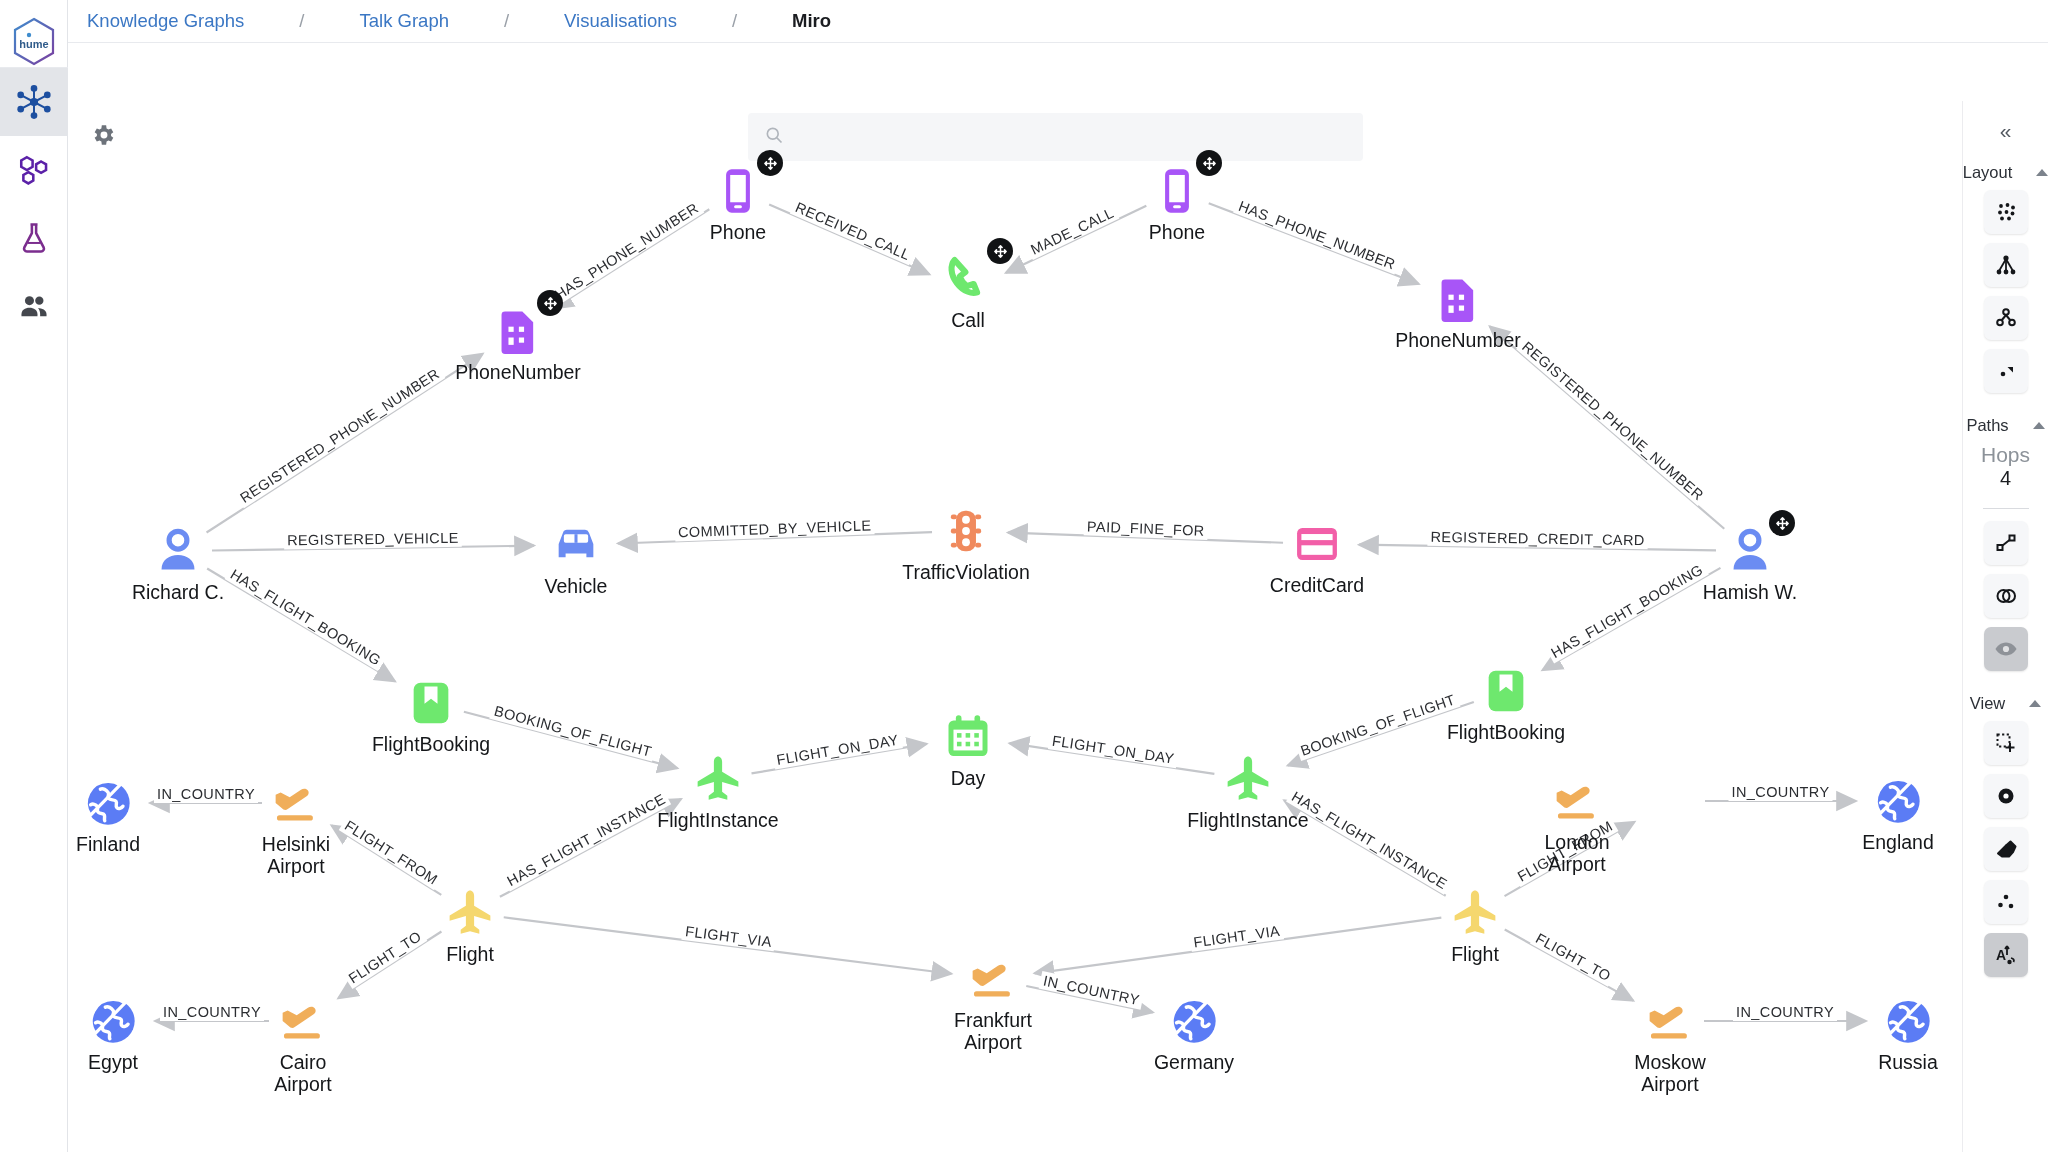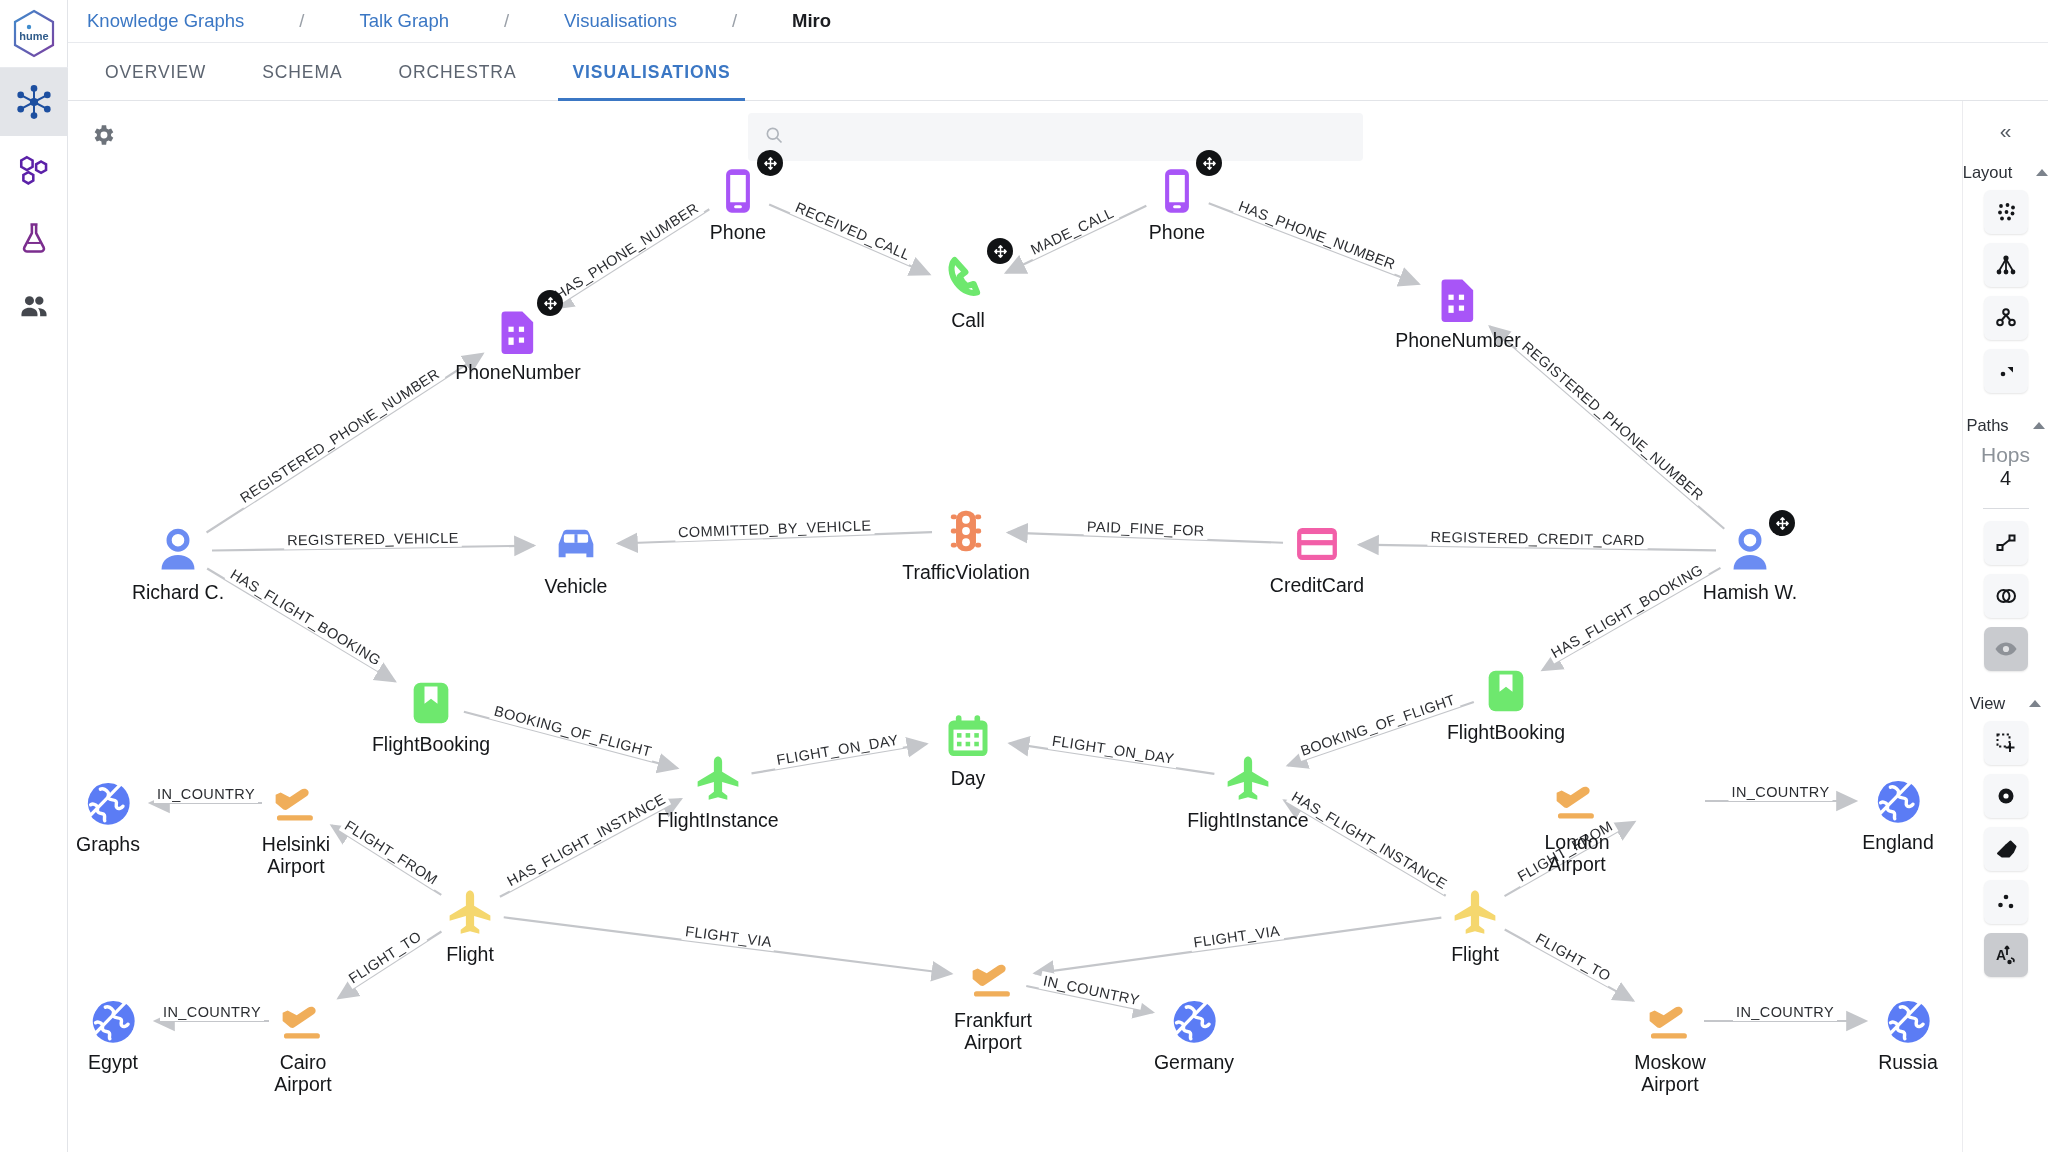"hume" #logo-box { align-items: center -> flex-end }
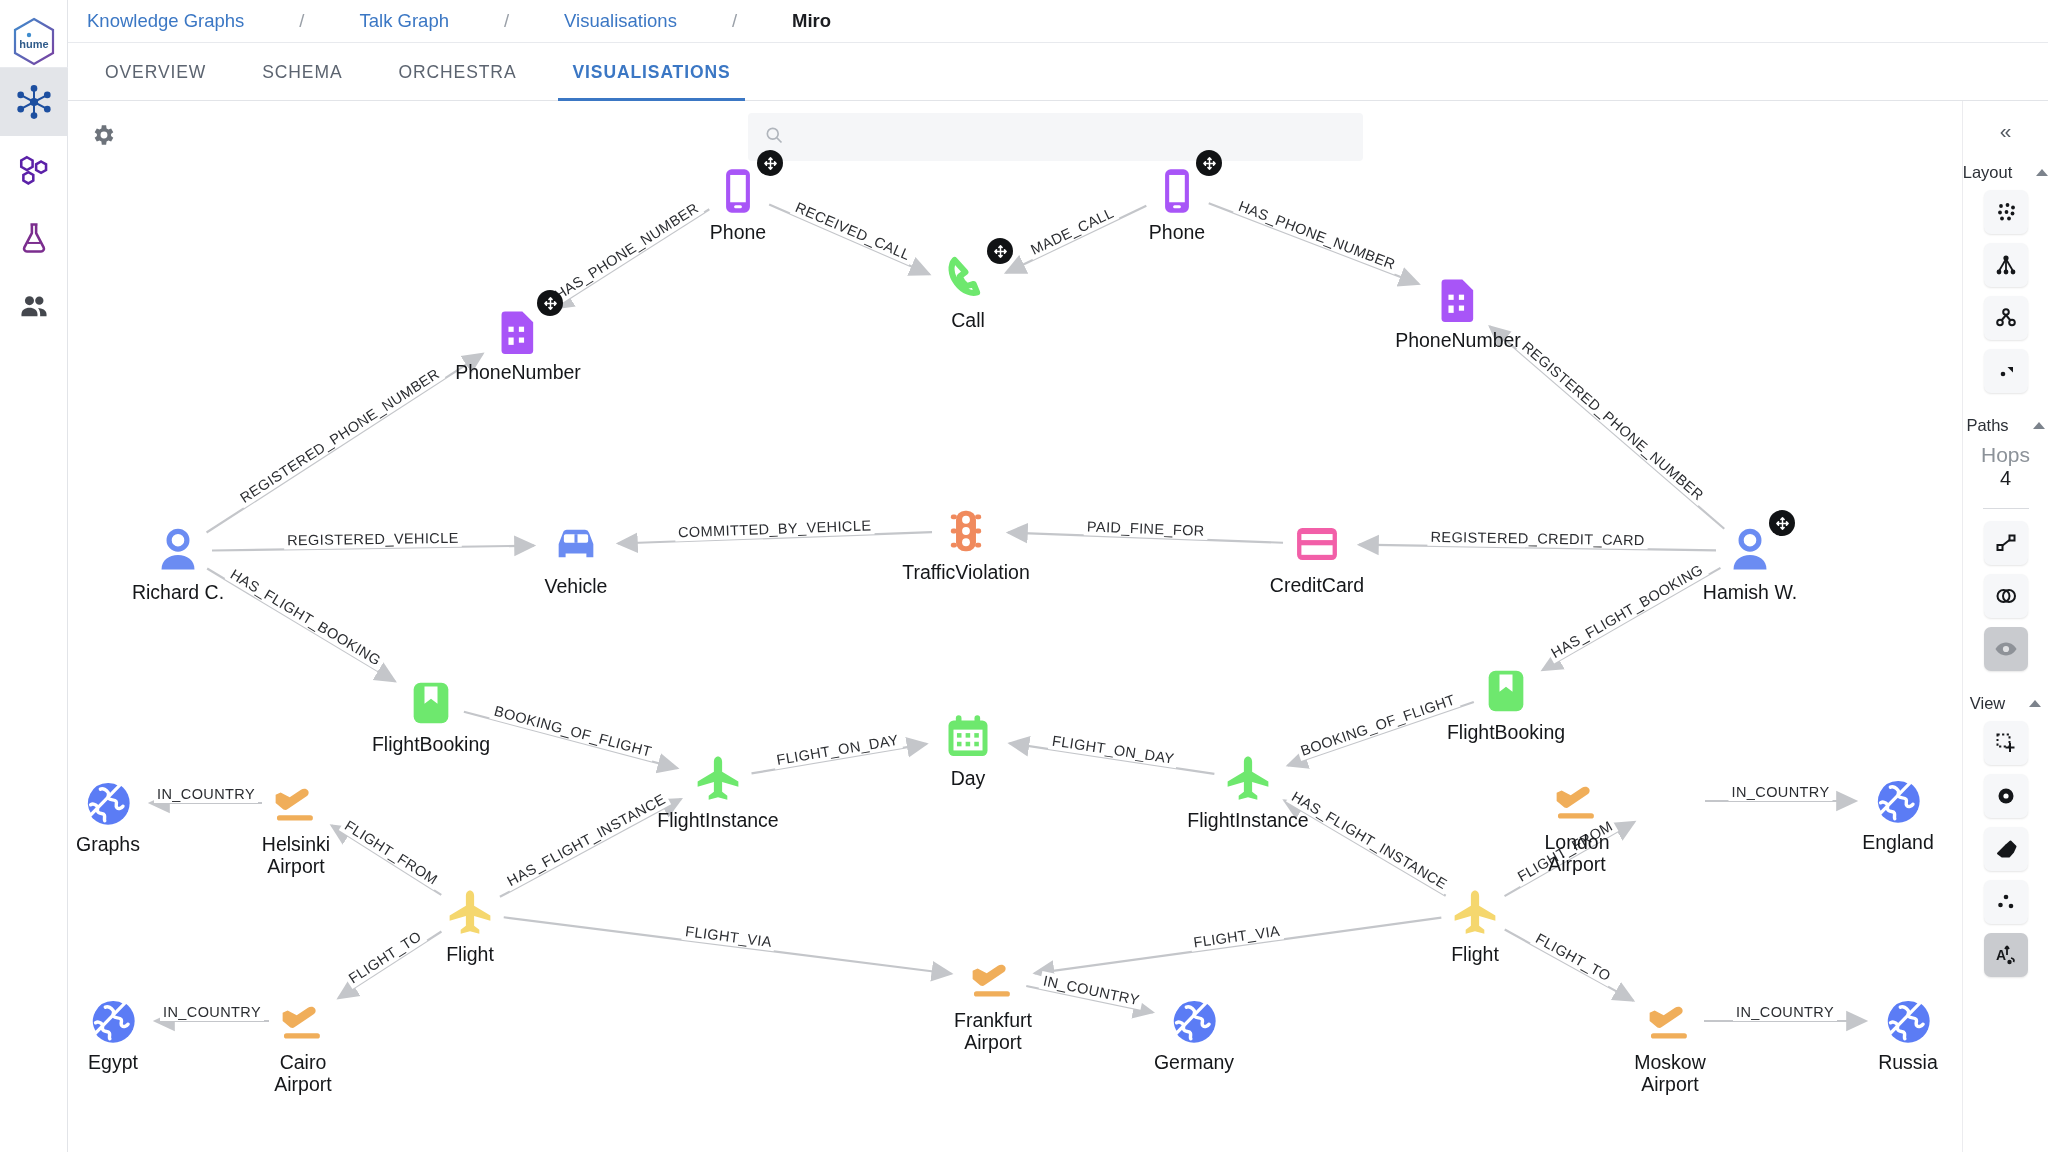"OVERVIEW" div { html: <div> <div>OVERVIEW</div> <div>SCHEMA</div> <div>ORCHESTRA</div> <div>VISUALISATIONS</div> </div> -> none }
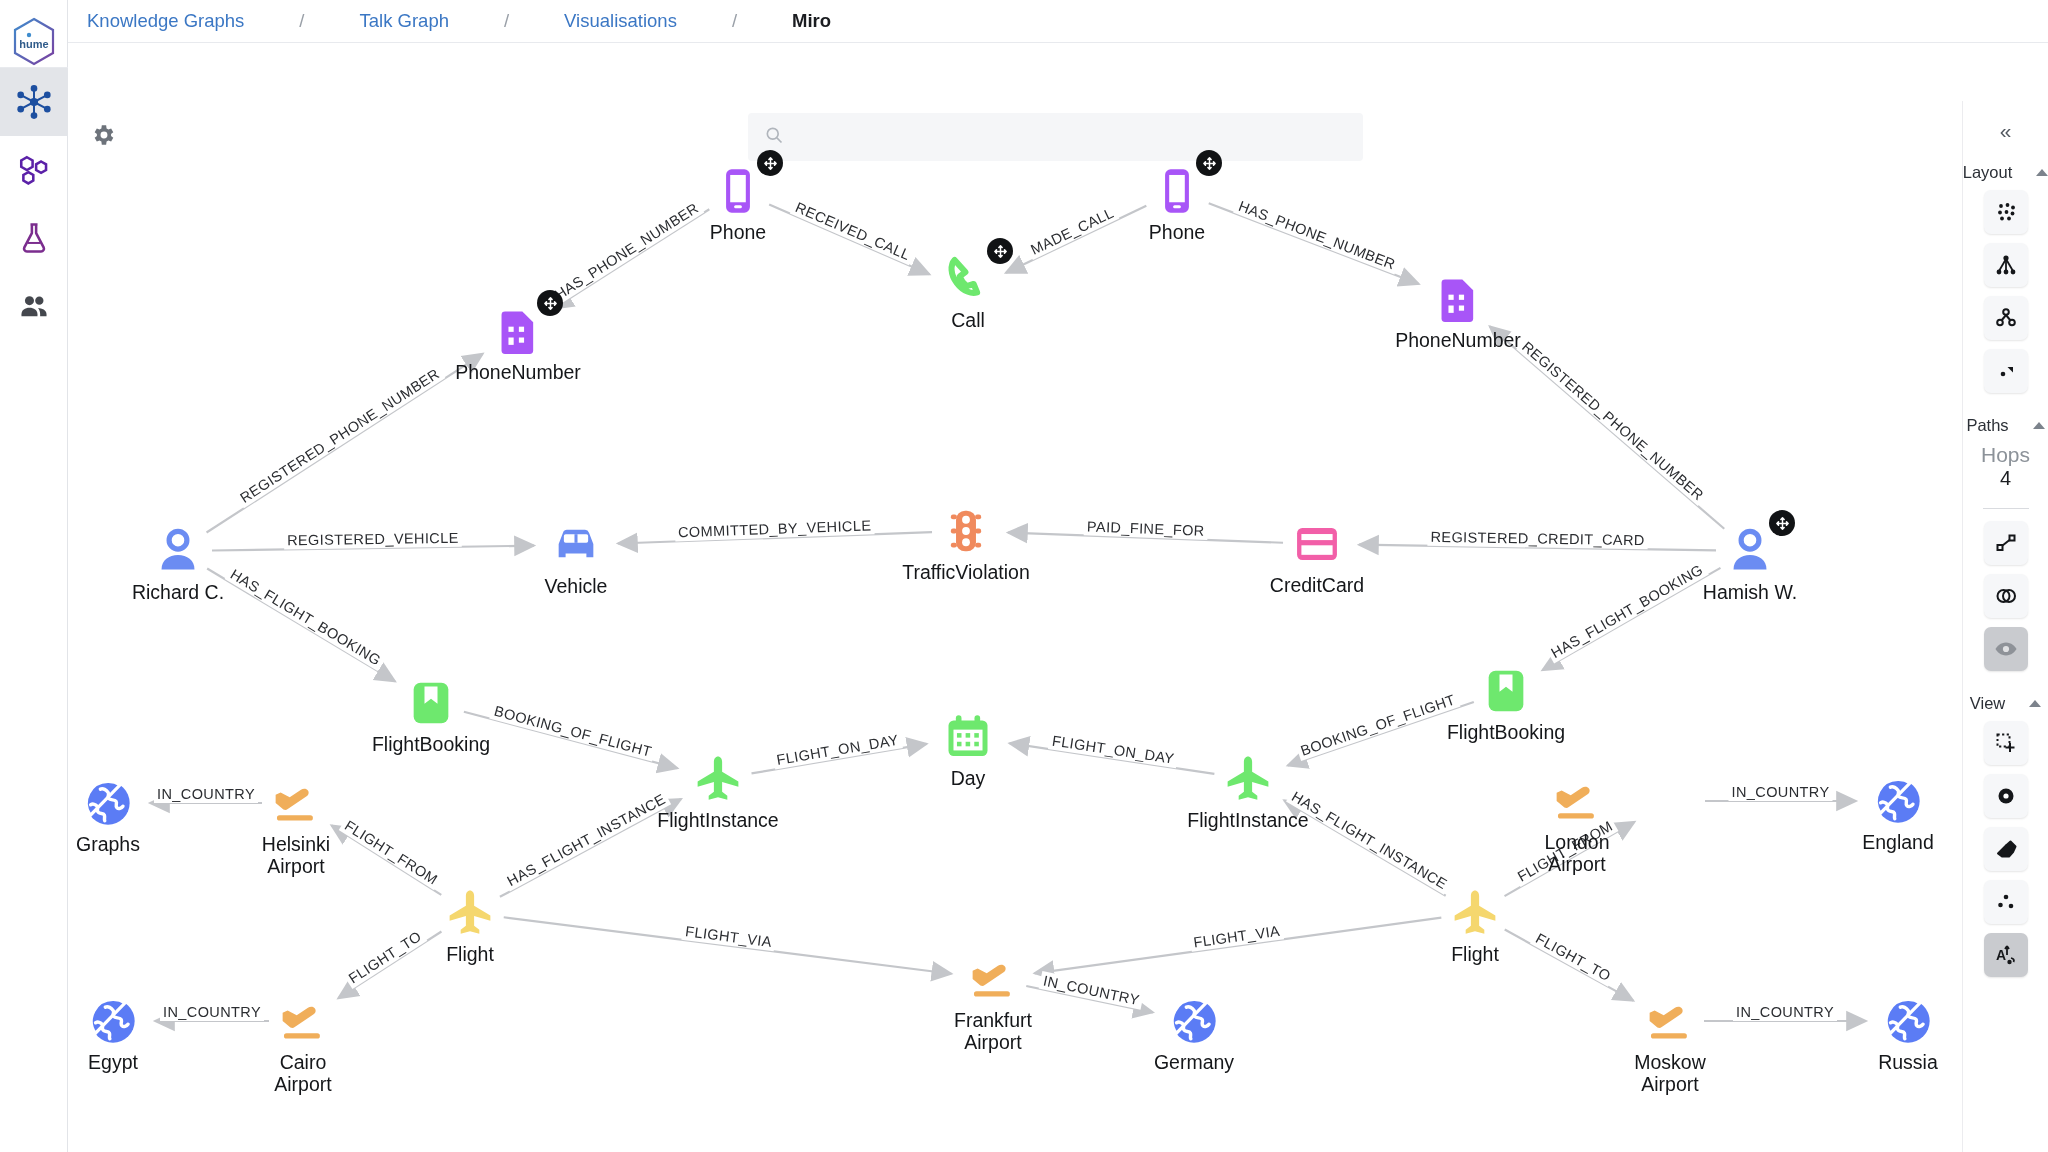"Graphs" div.node-label { text: Graphs -> Finland }
